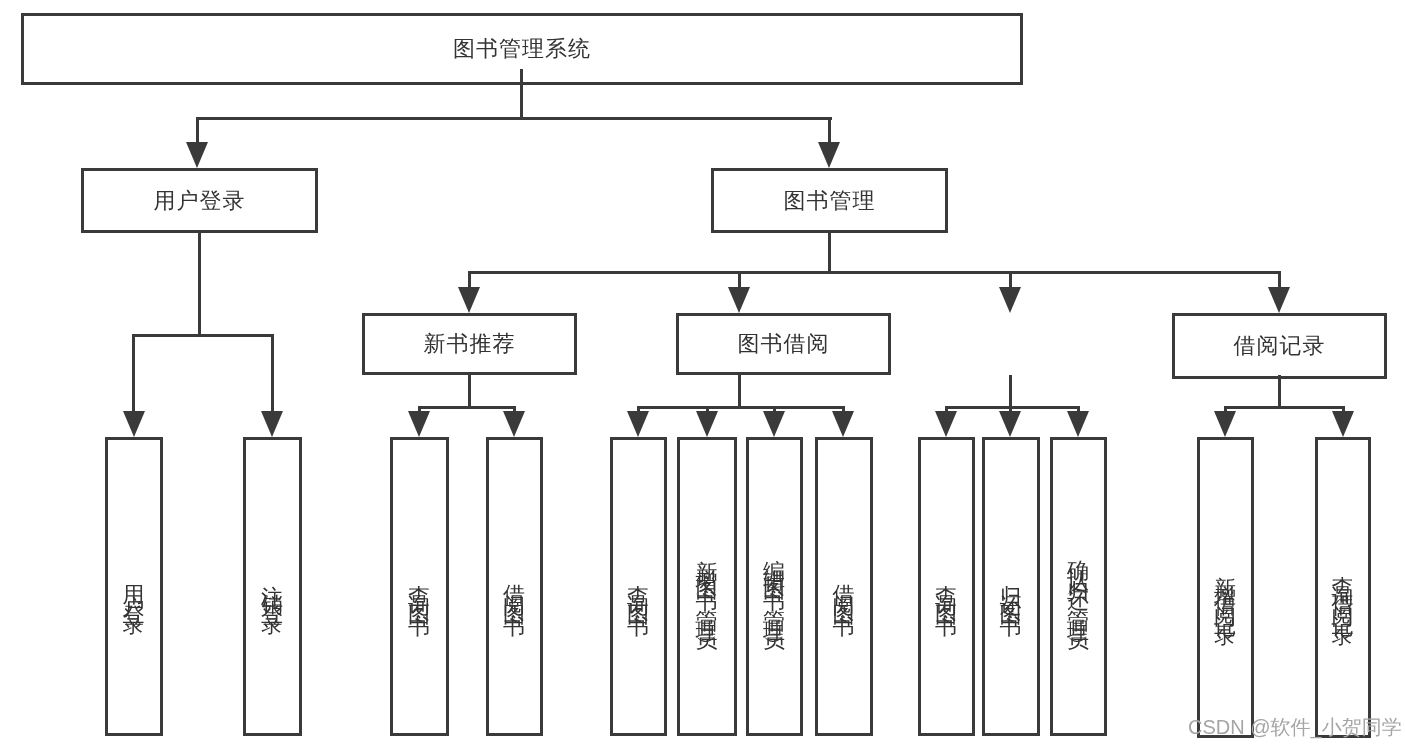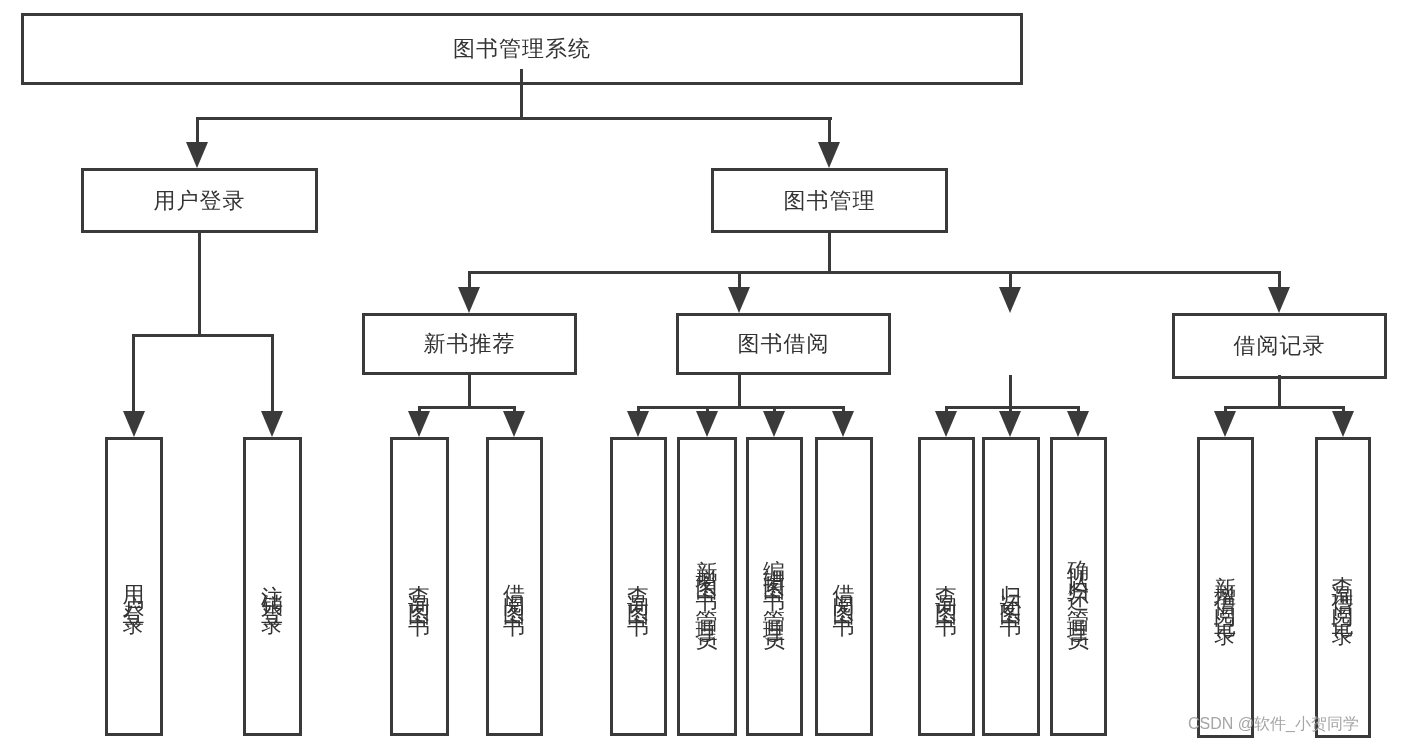"CSDN @软件_小贺同学" .watermark { font-size: 16px -> 20px }
